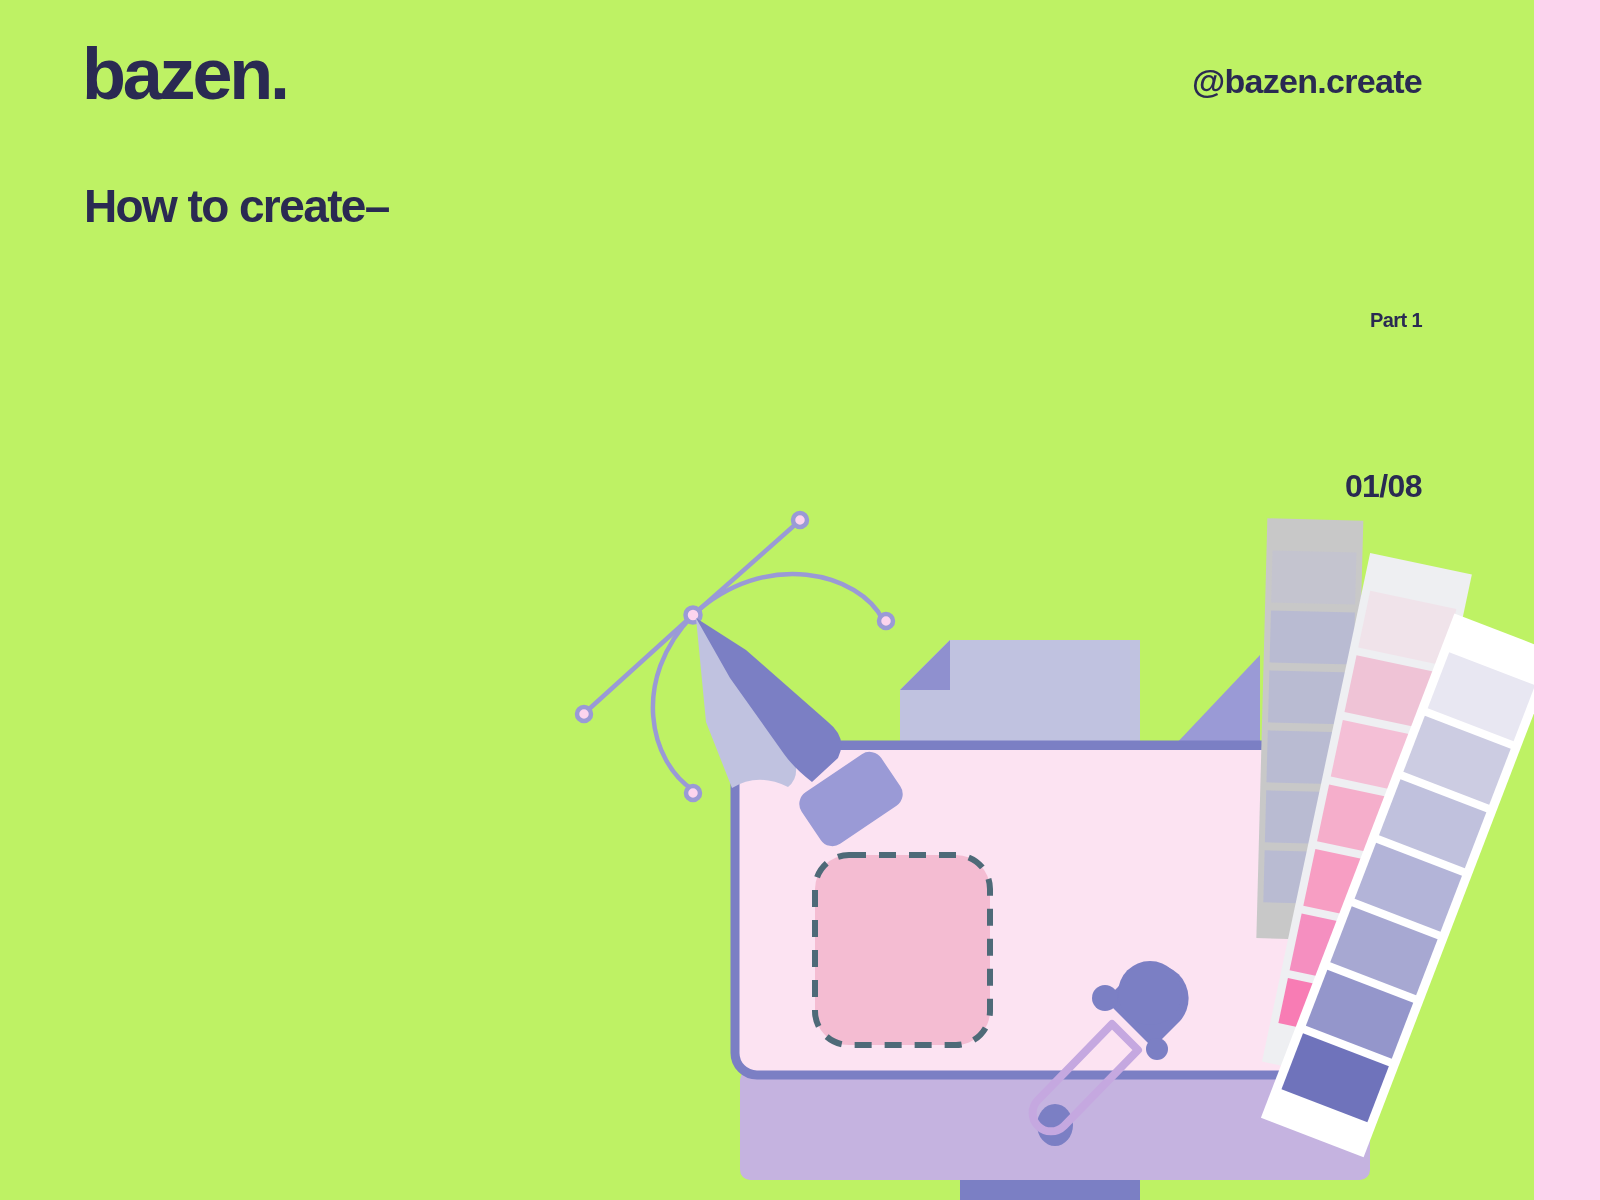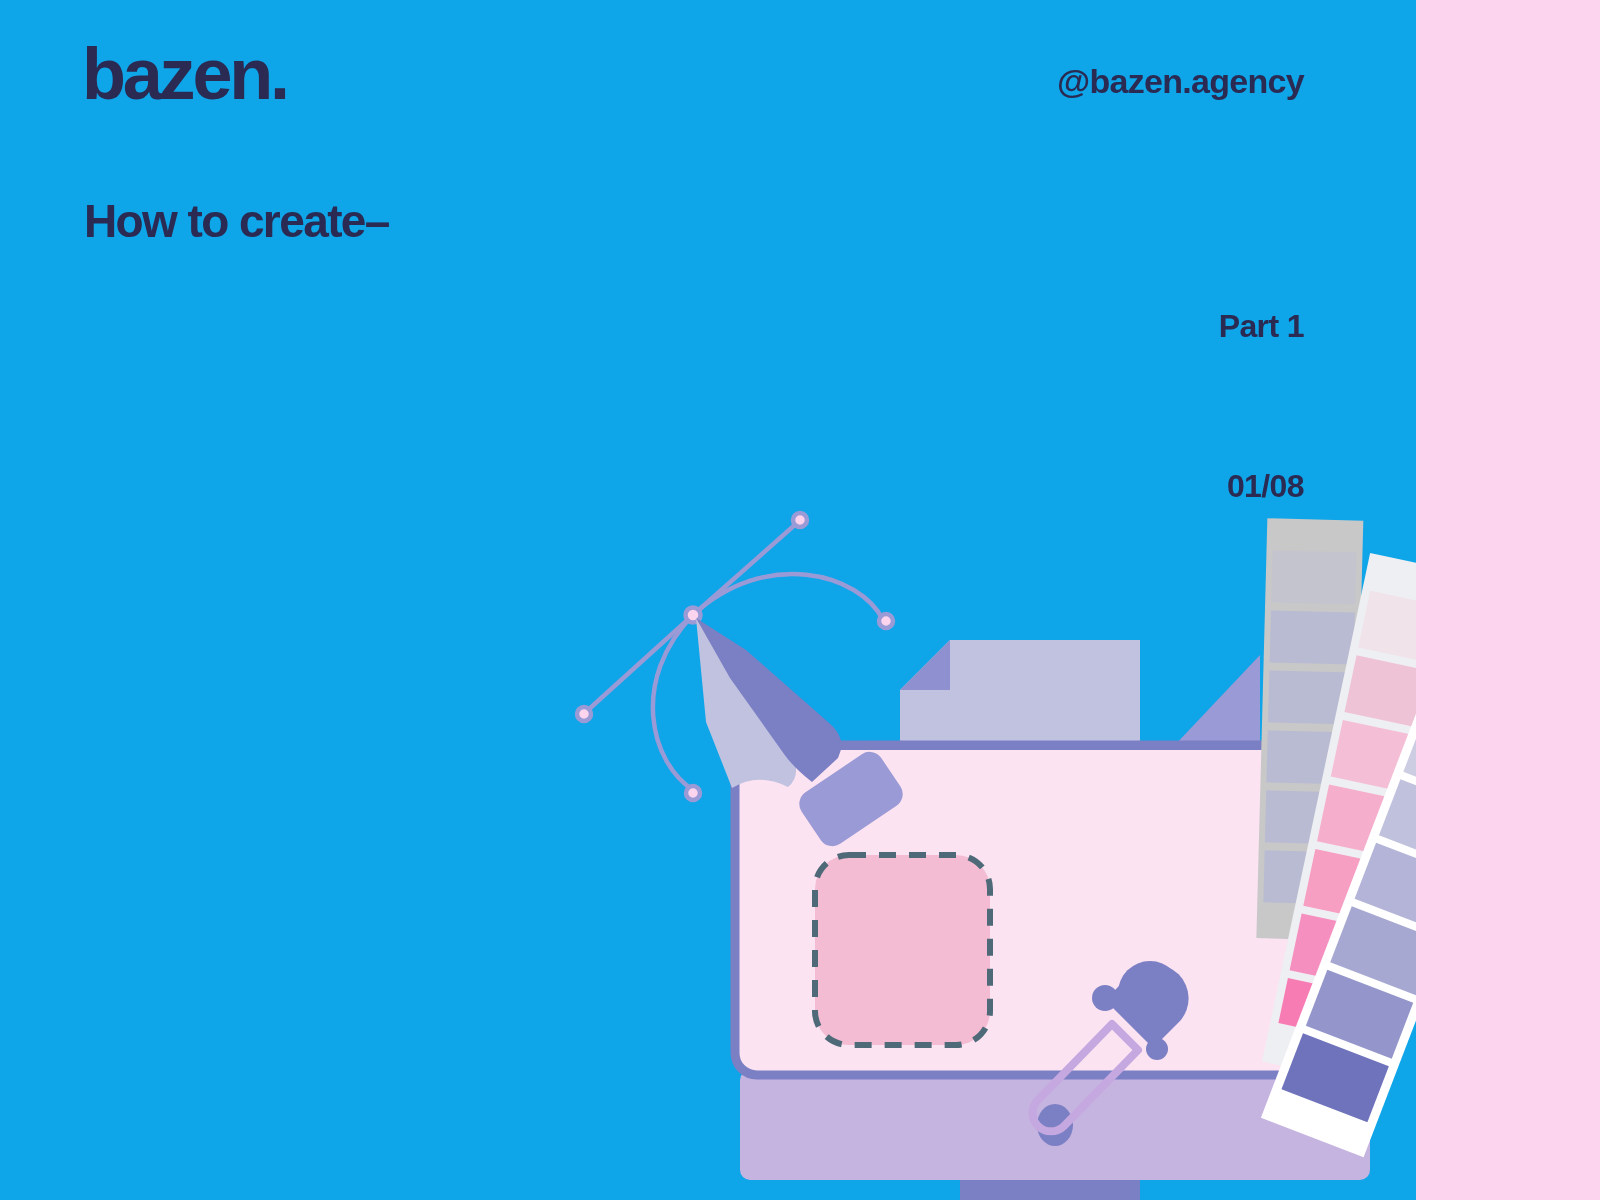"bazen." #slide { background: #0ea5e9 -> #bef264; padding-left: none -> 6px; width: 1416px -> 1528px }
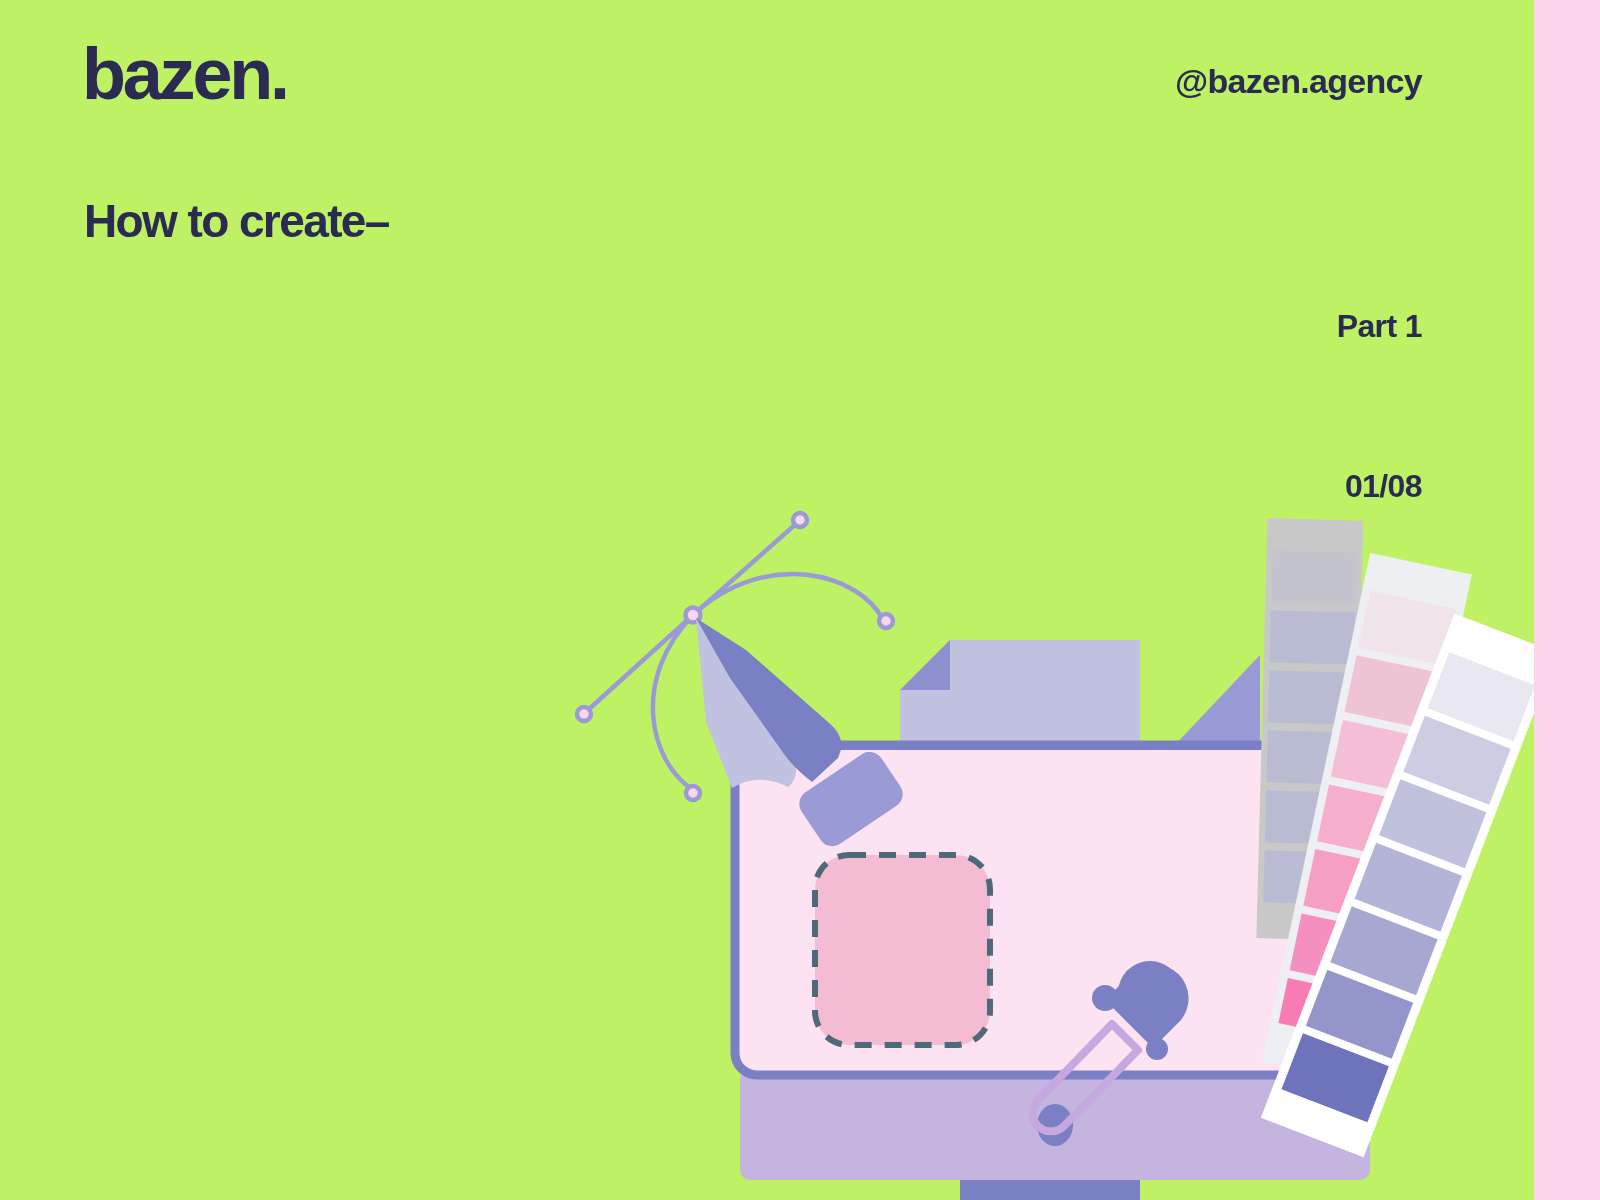"@bazen.agency" div.handle { text: @bazen.agency -> @bazen.create }
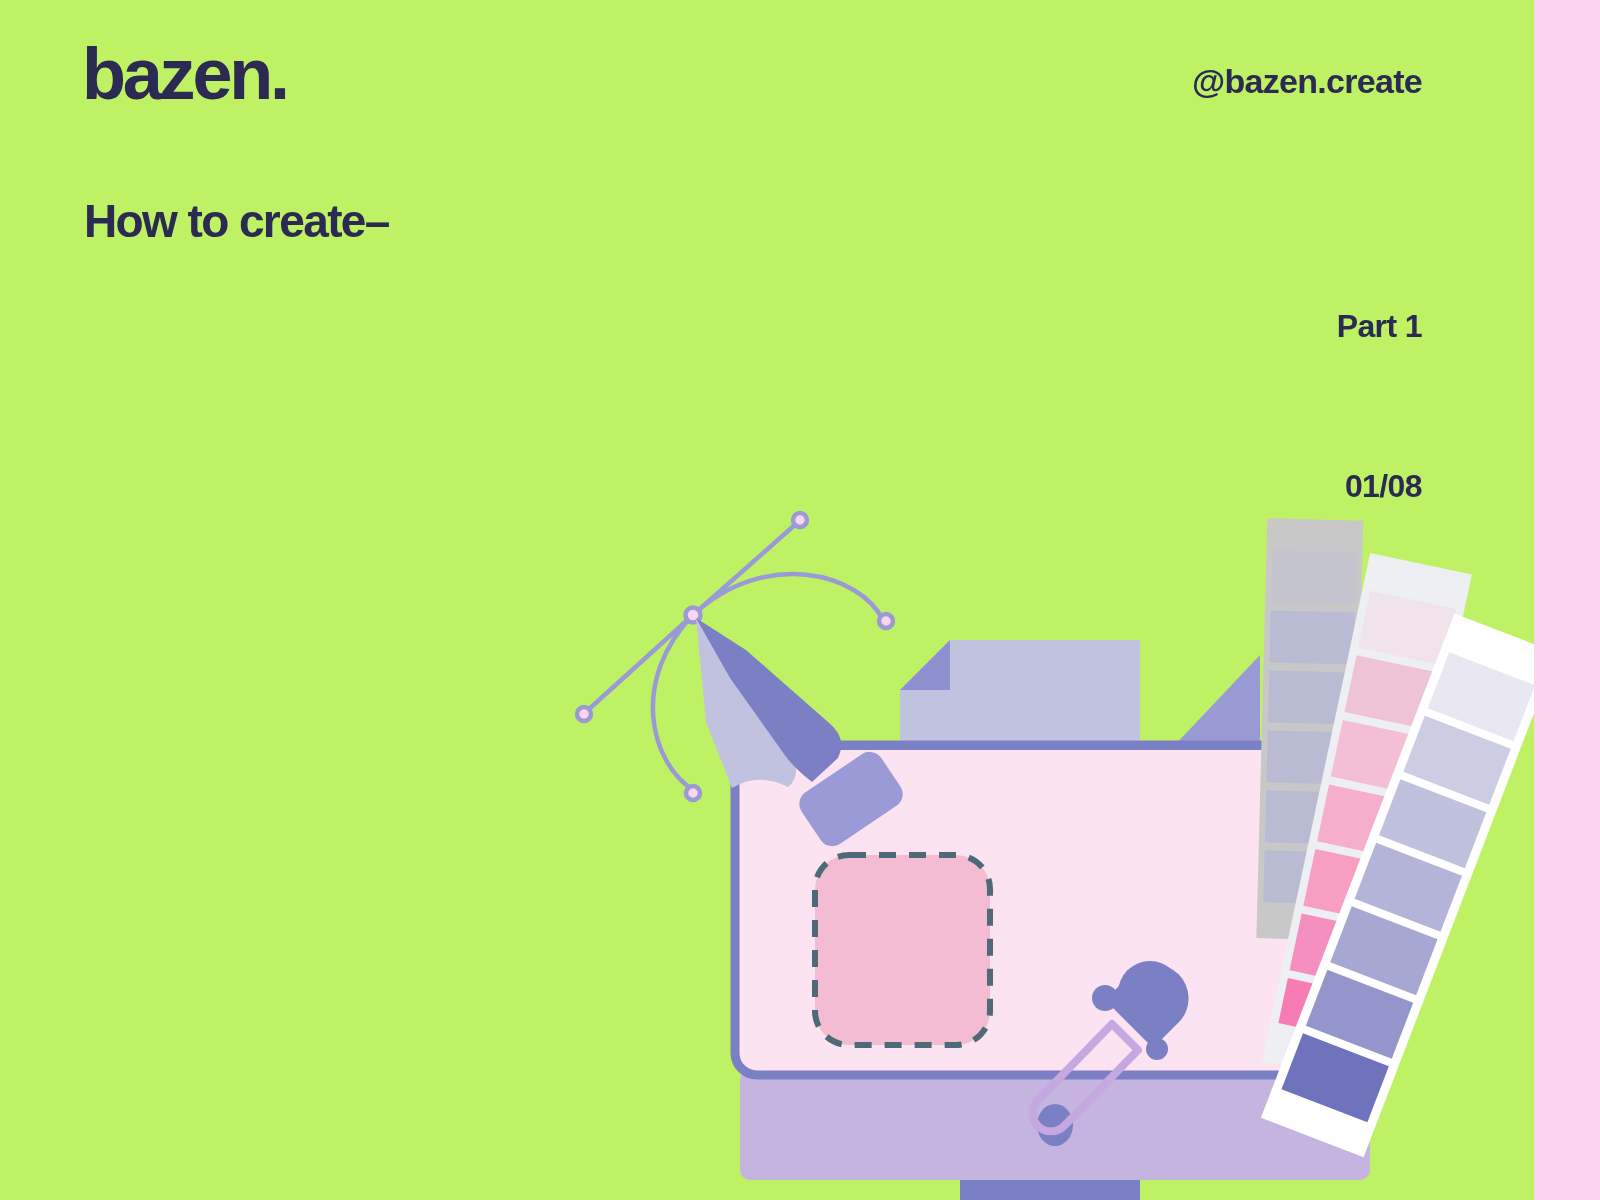"How to create–" .eyebrow { margin-top: 15px -> none }
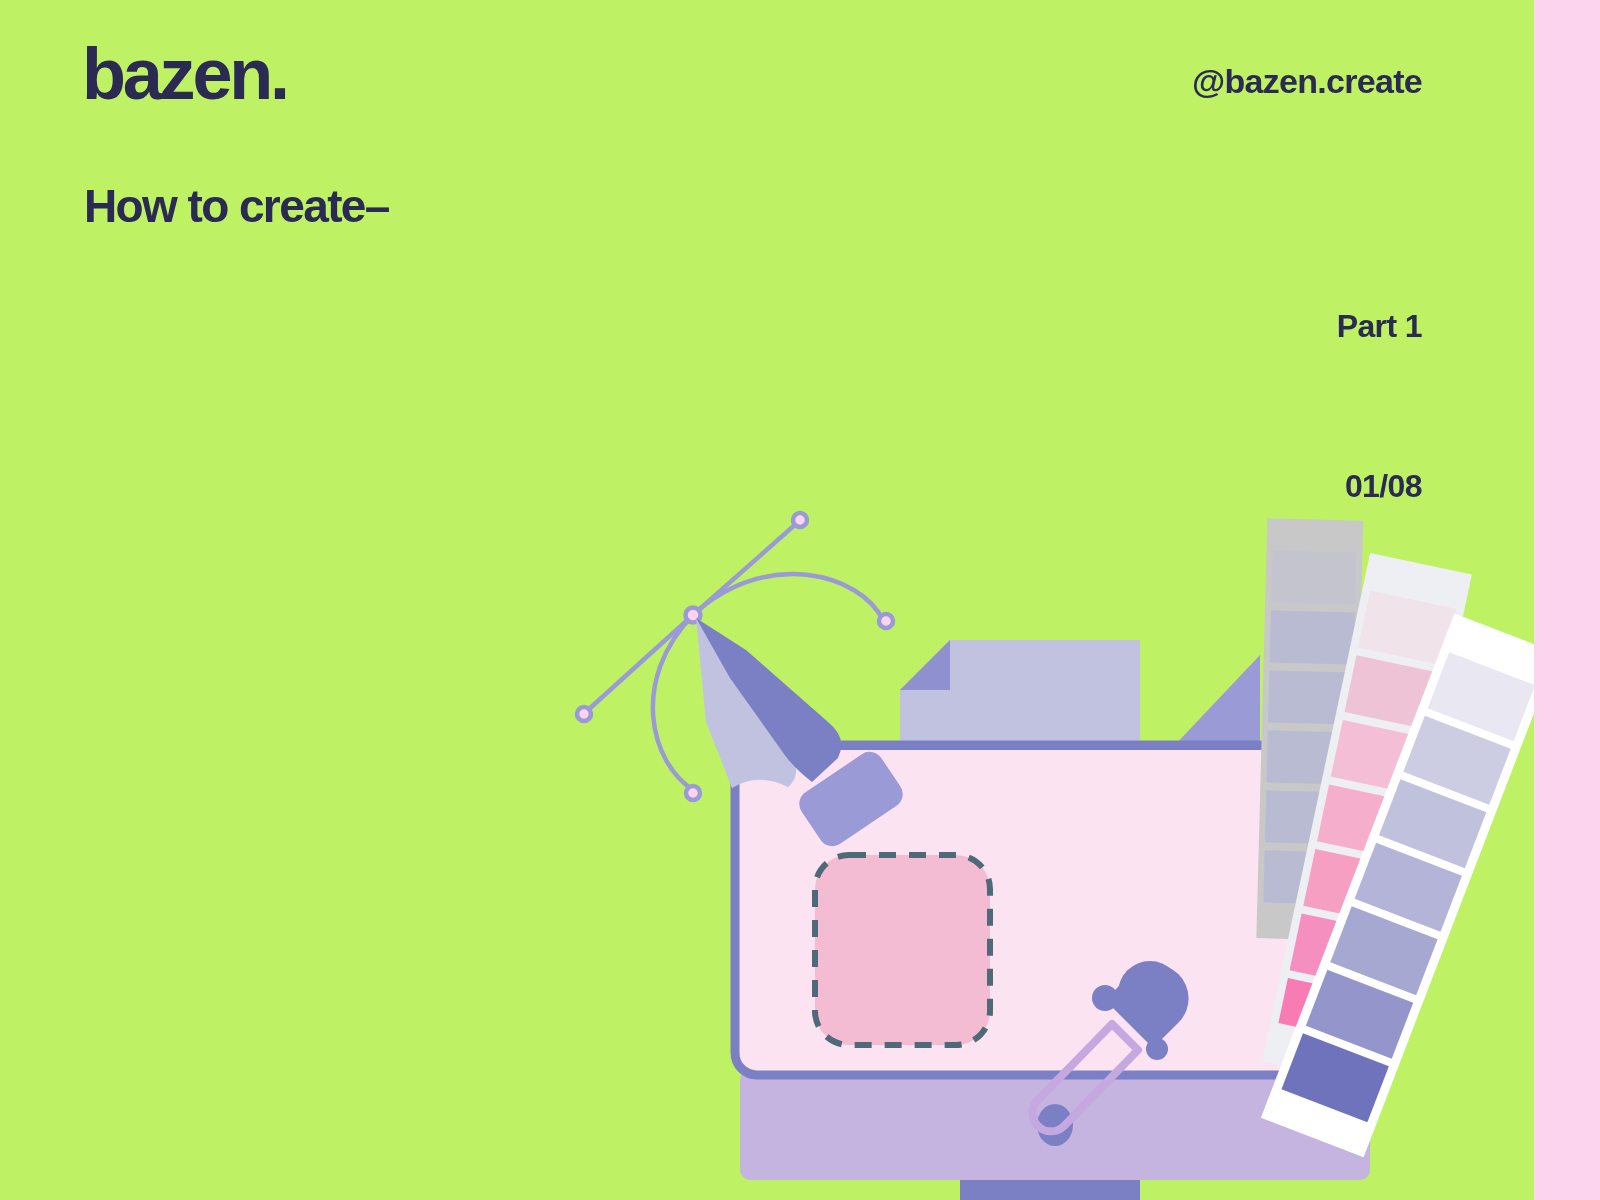"Part 1" .part-label { font-size: 32px -> 20px }
